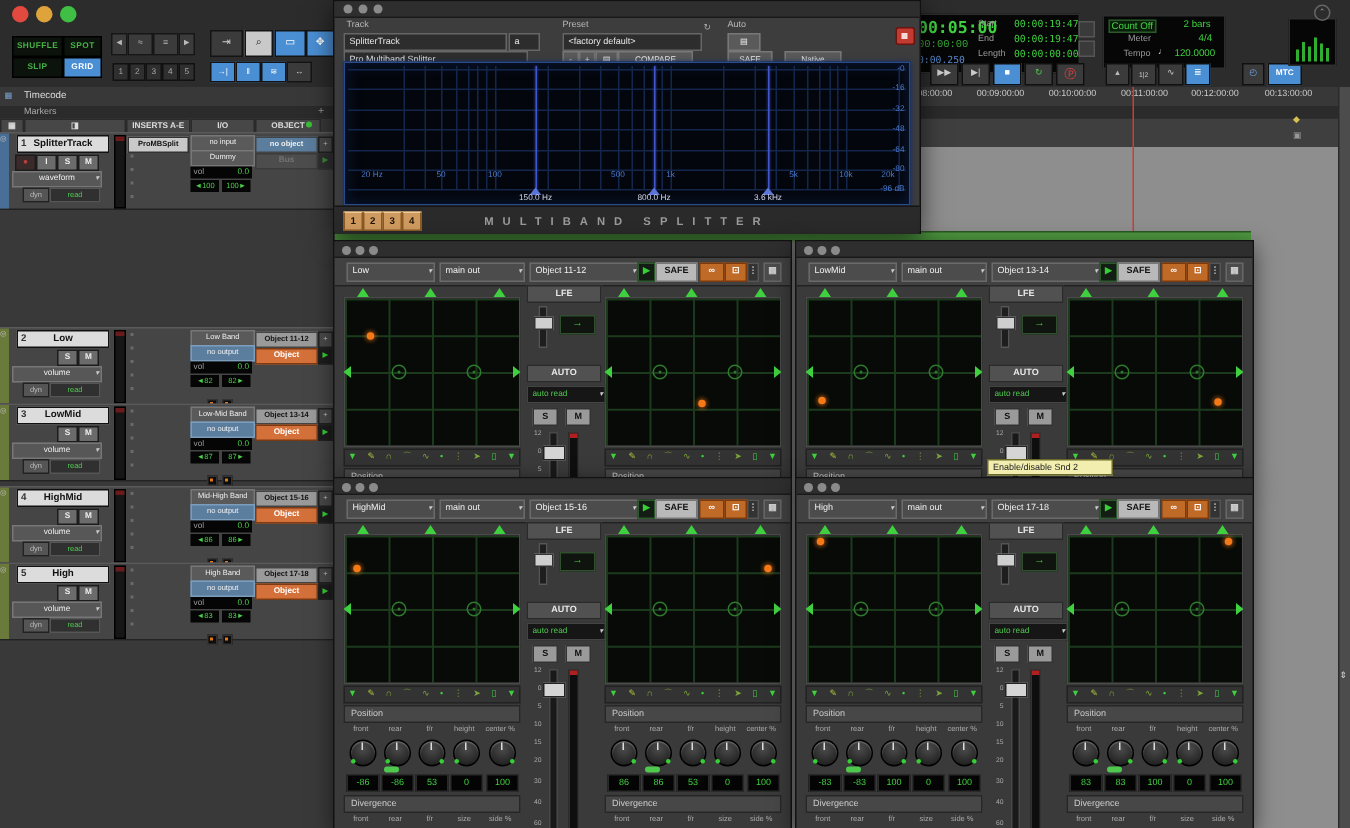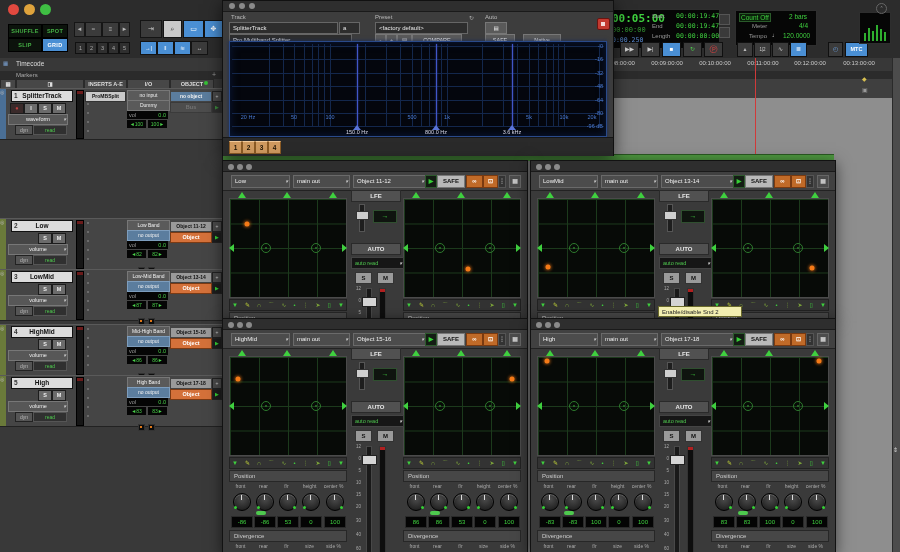"MULTIBAND SPLITTER" div { html: none -> <div>MULTIBAND SPLITTER</div> }
